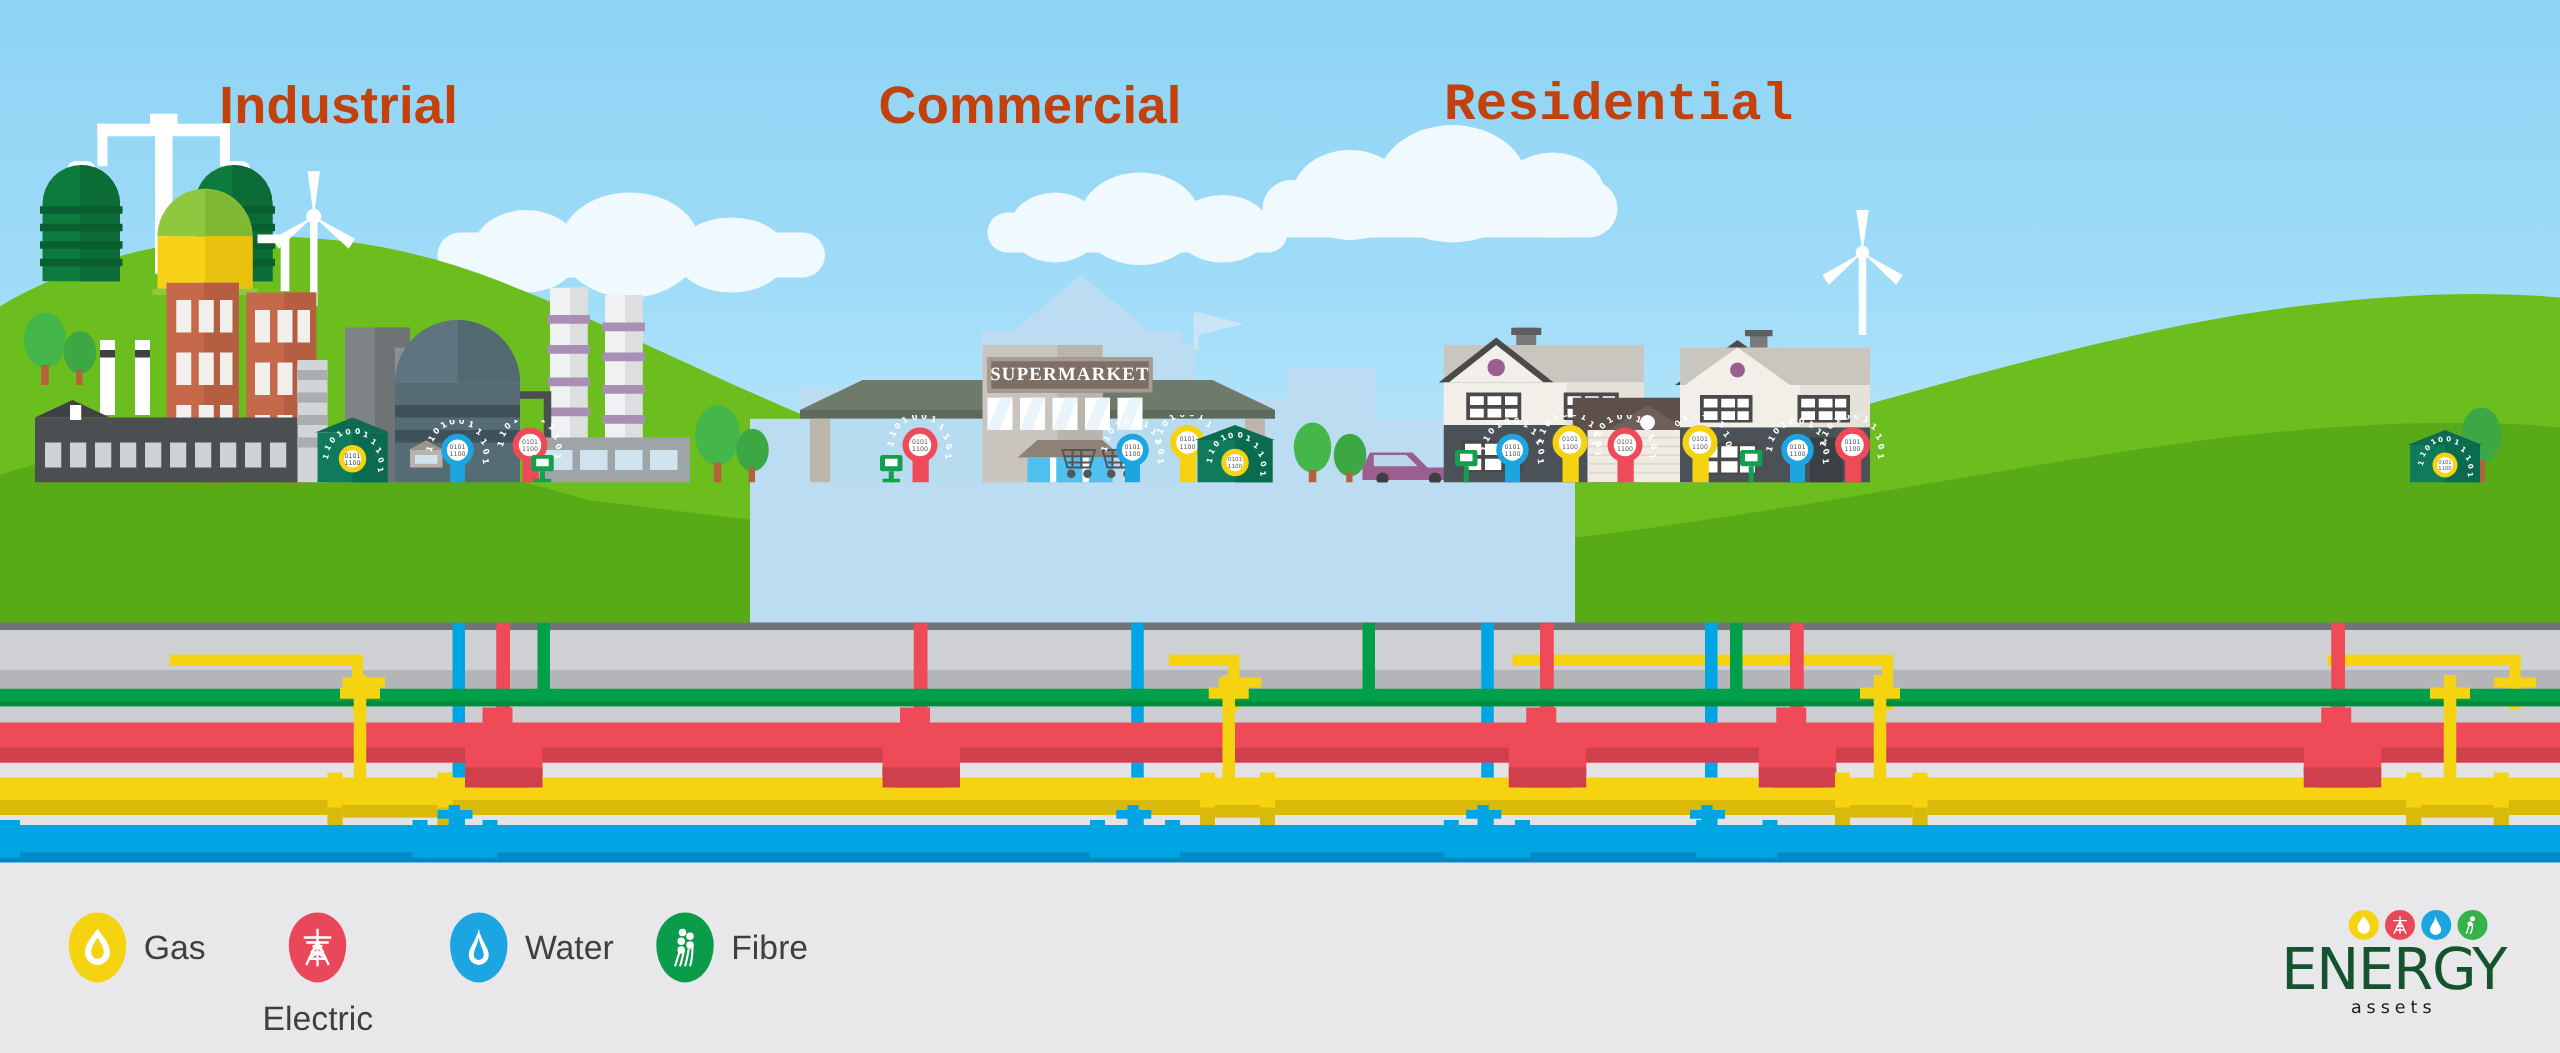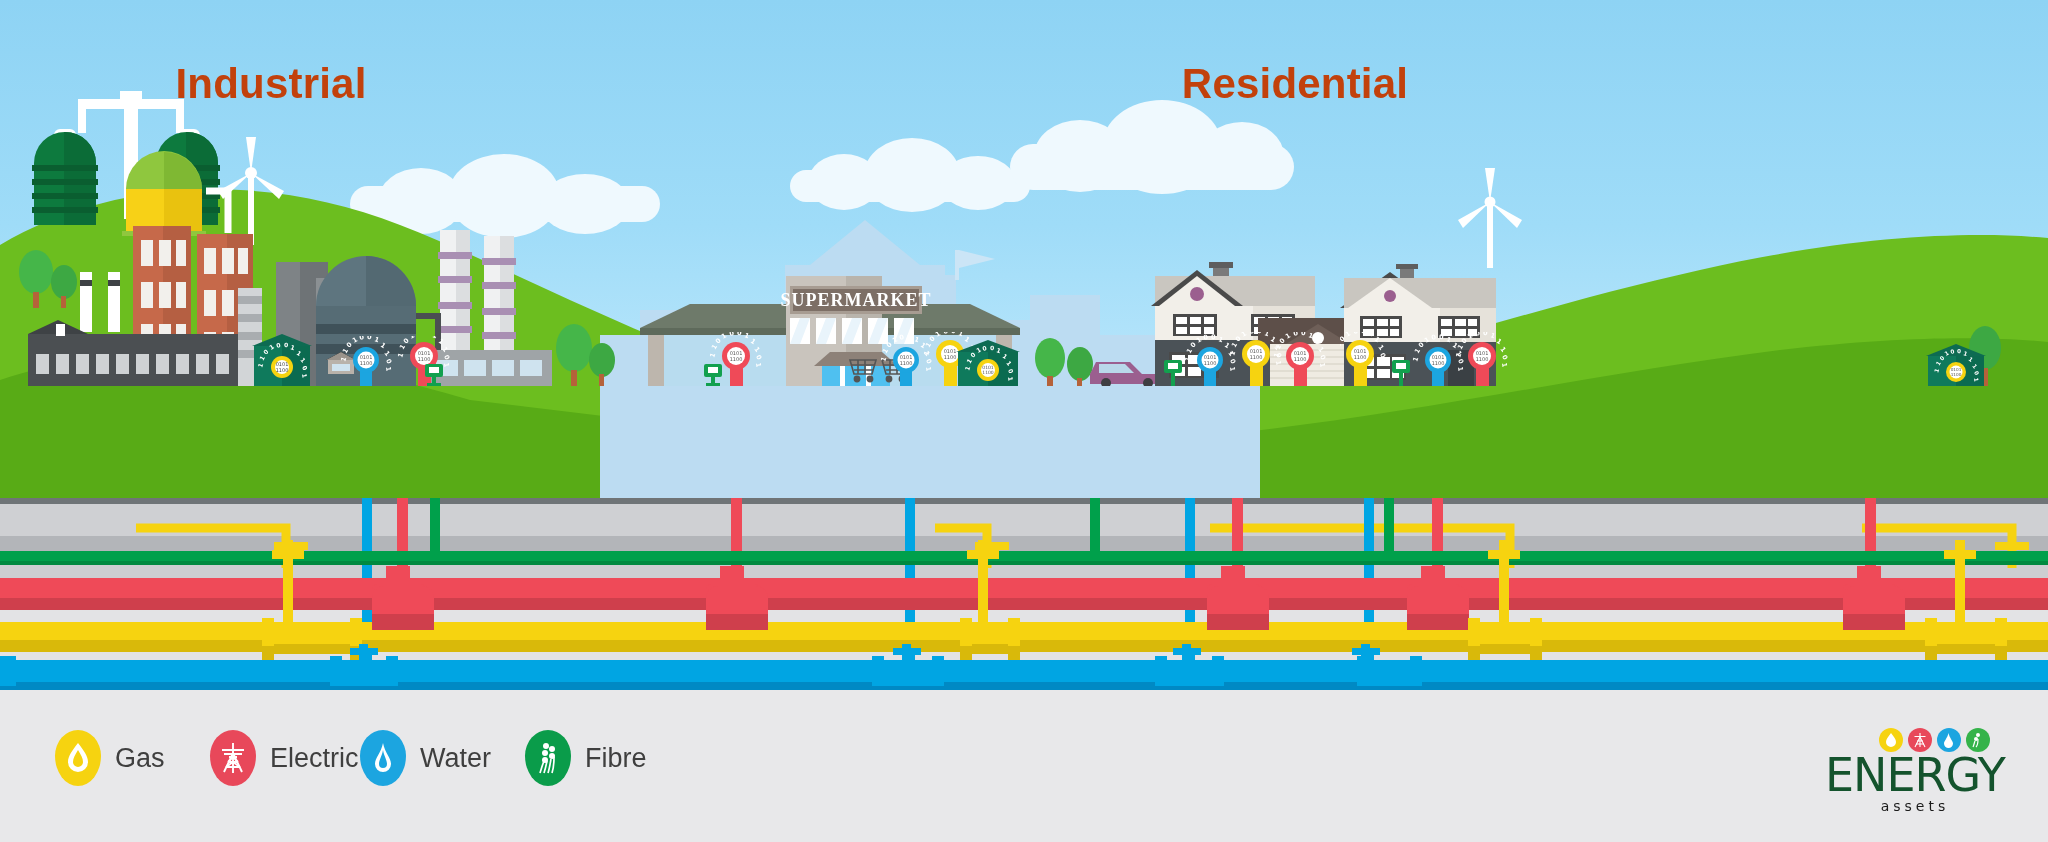"Commercial" div.heading { html: none -> <div>Commercial</div> }
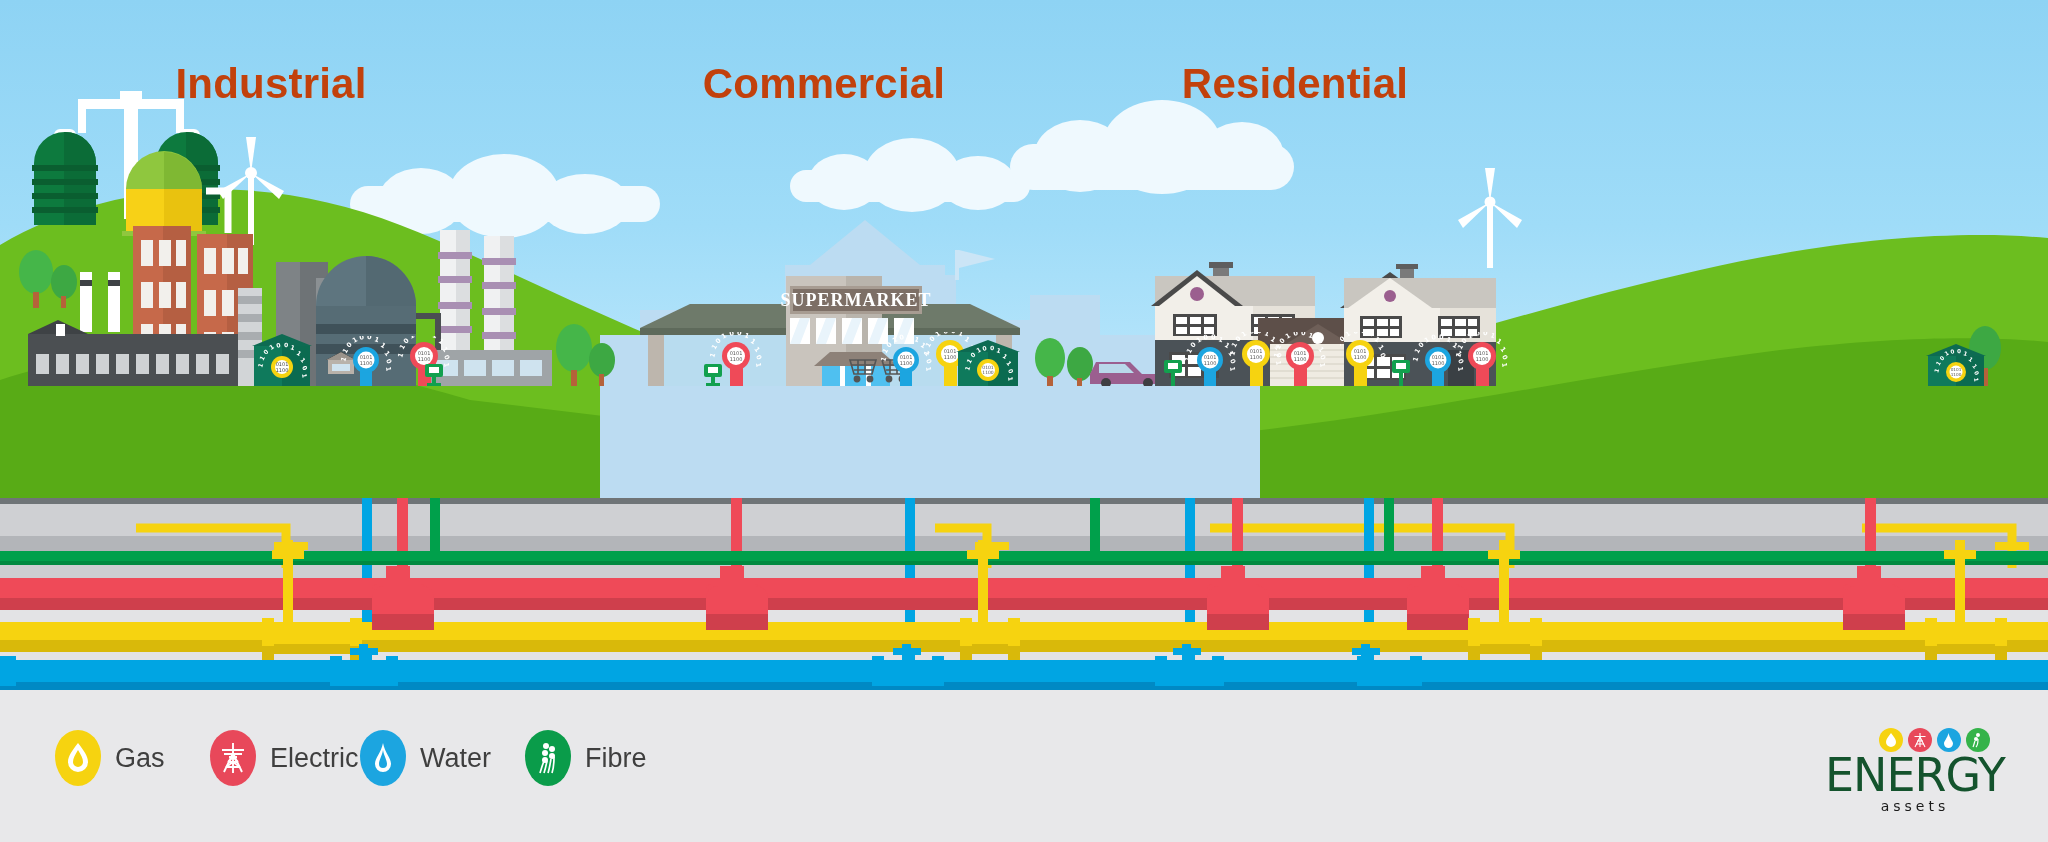"Residential" div.heading { font-family: none -> Liberation Mono, monospace }
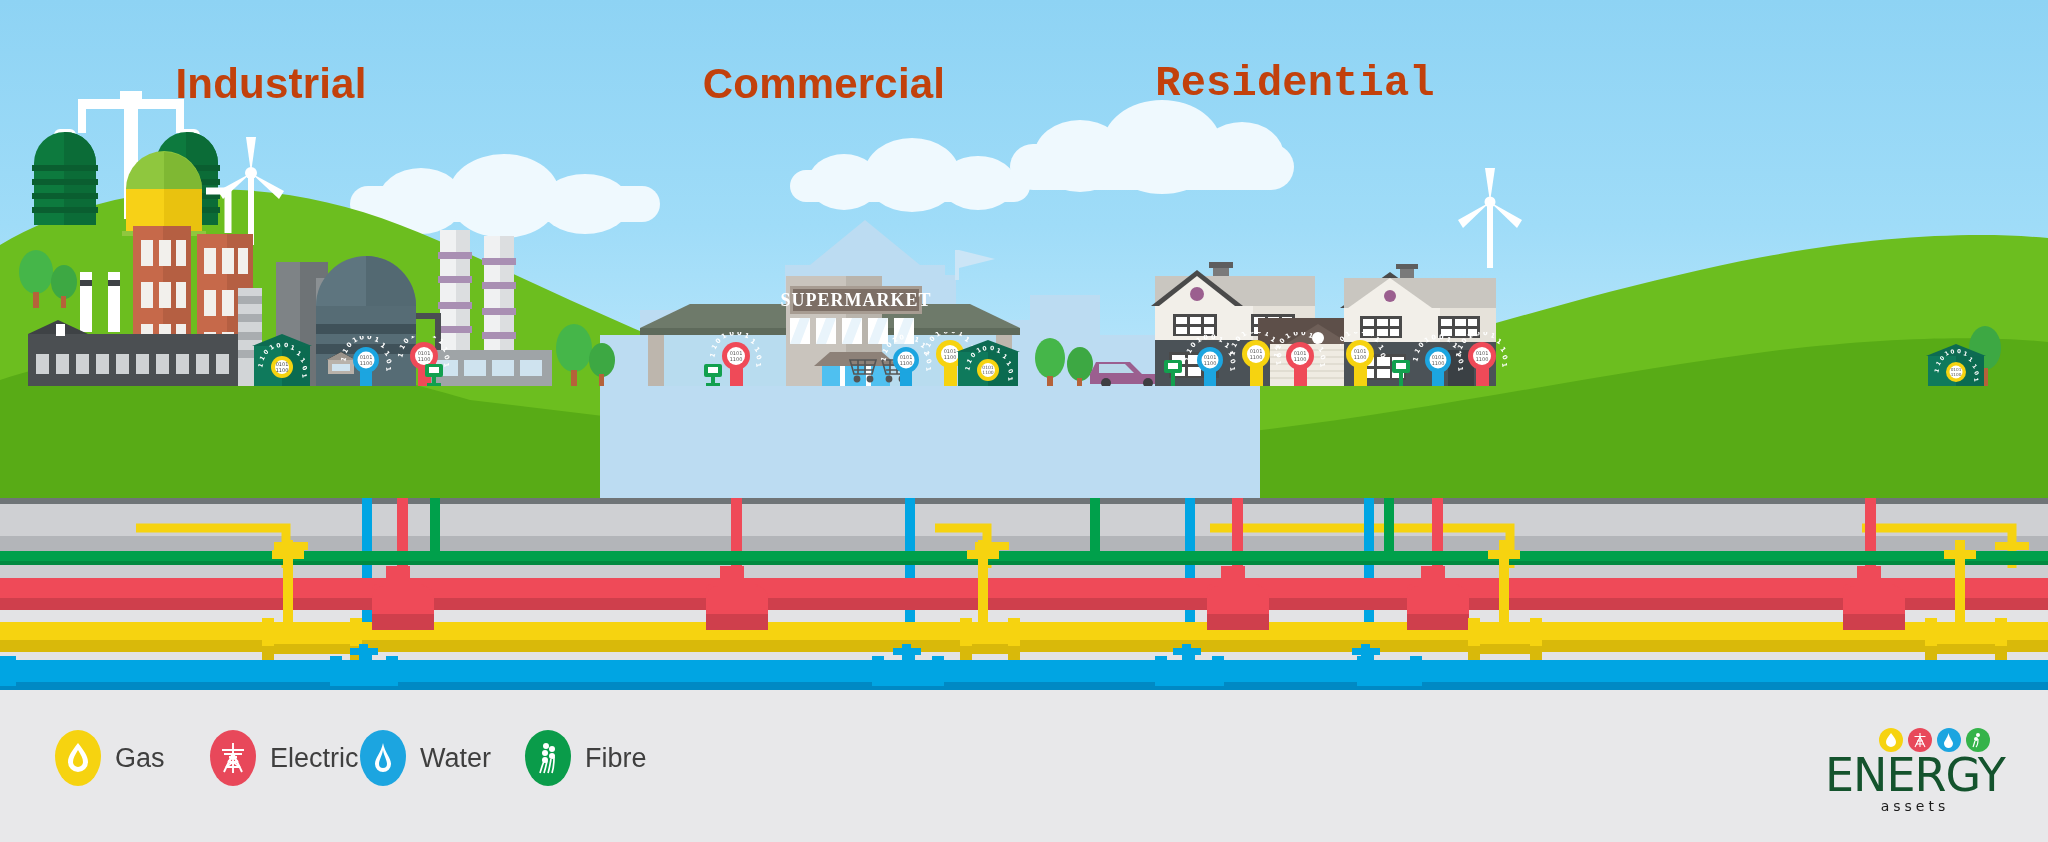"SUPERMARKET" .supermarket-text { font-size: 18px -> 15px }
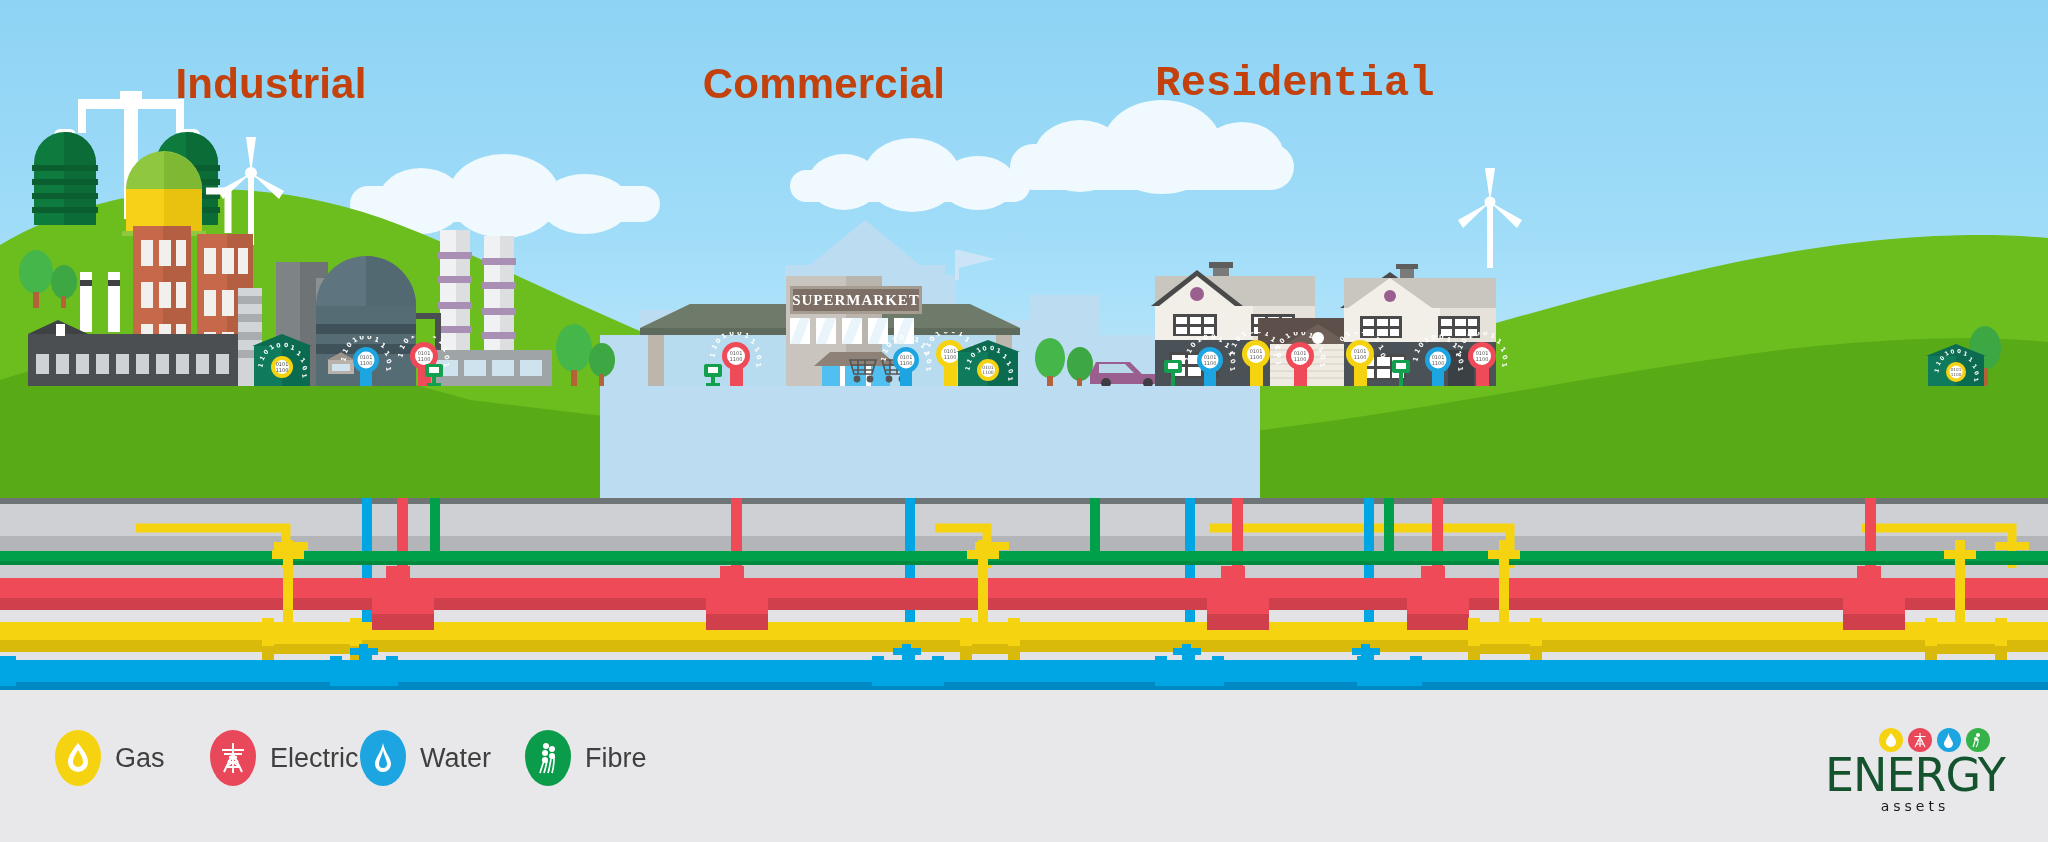"Electric" div.legend-item { flex-direction: none -> column }
